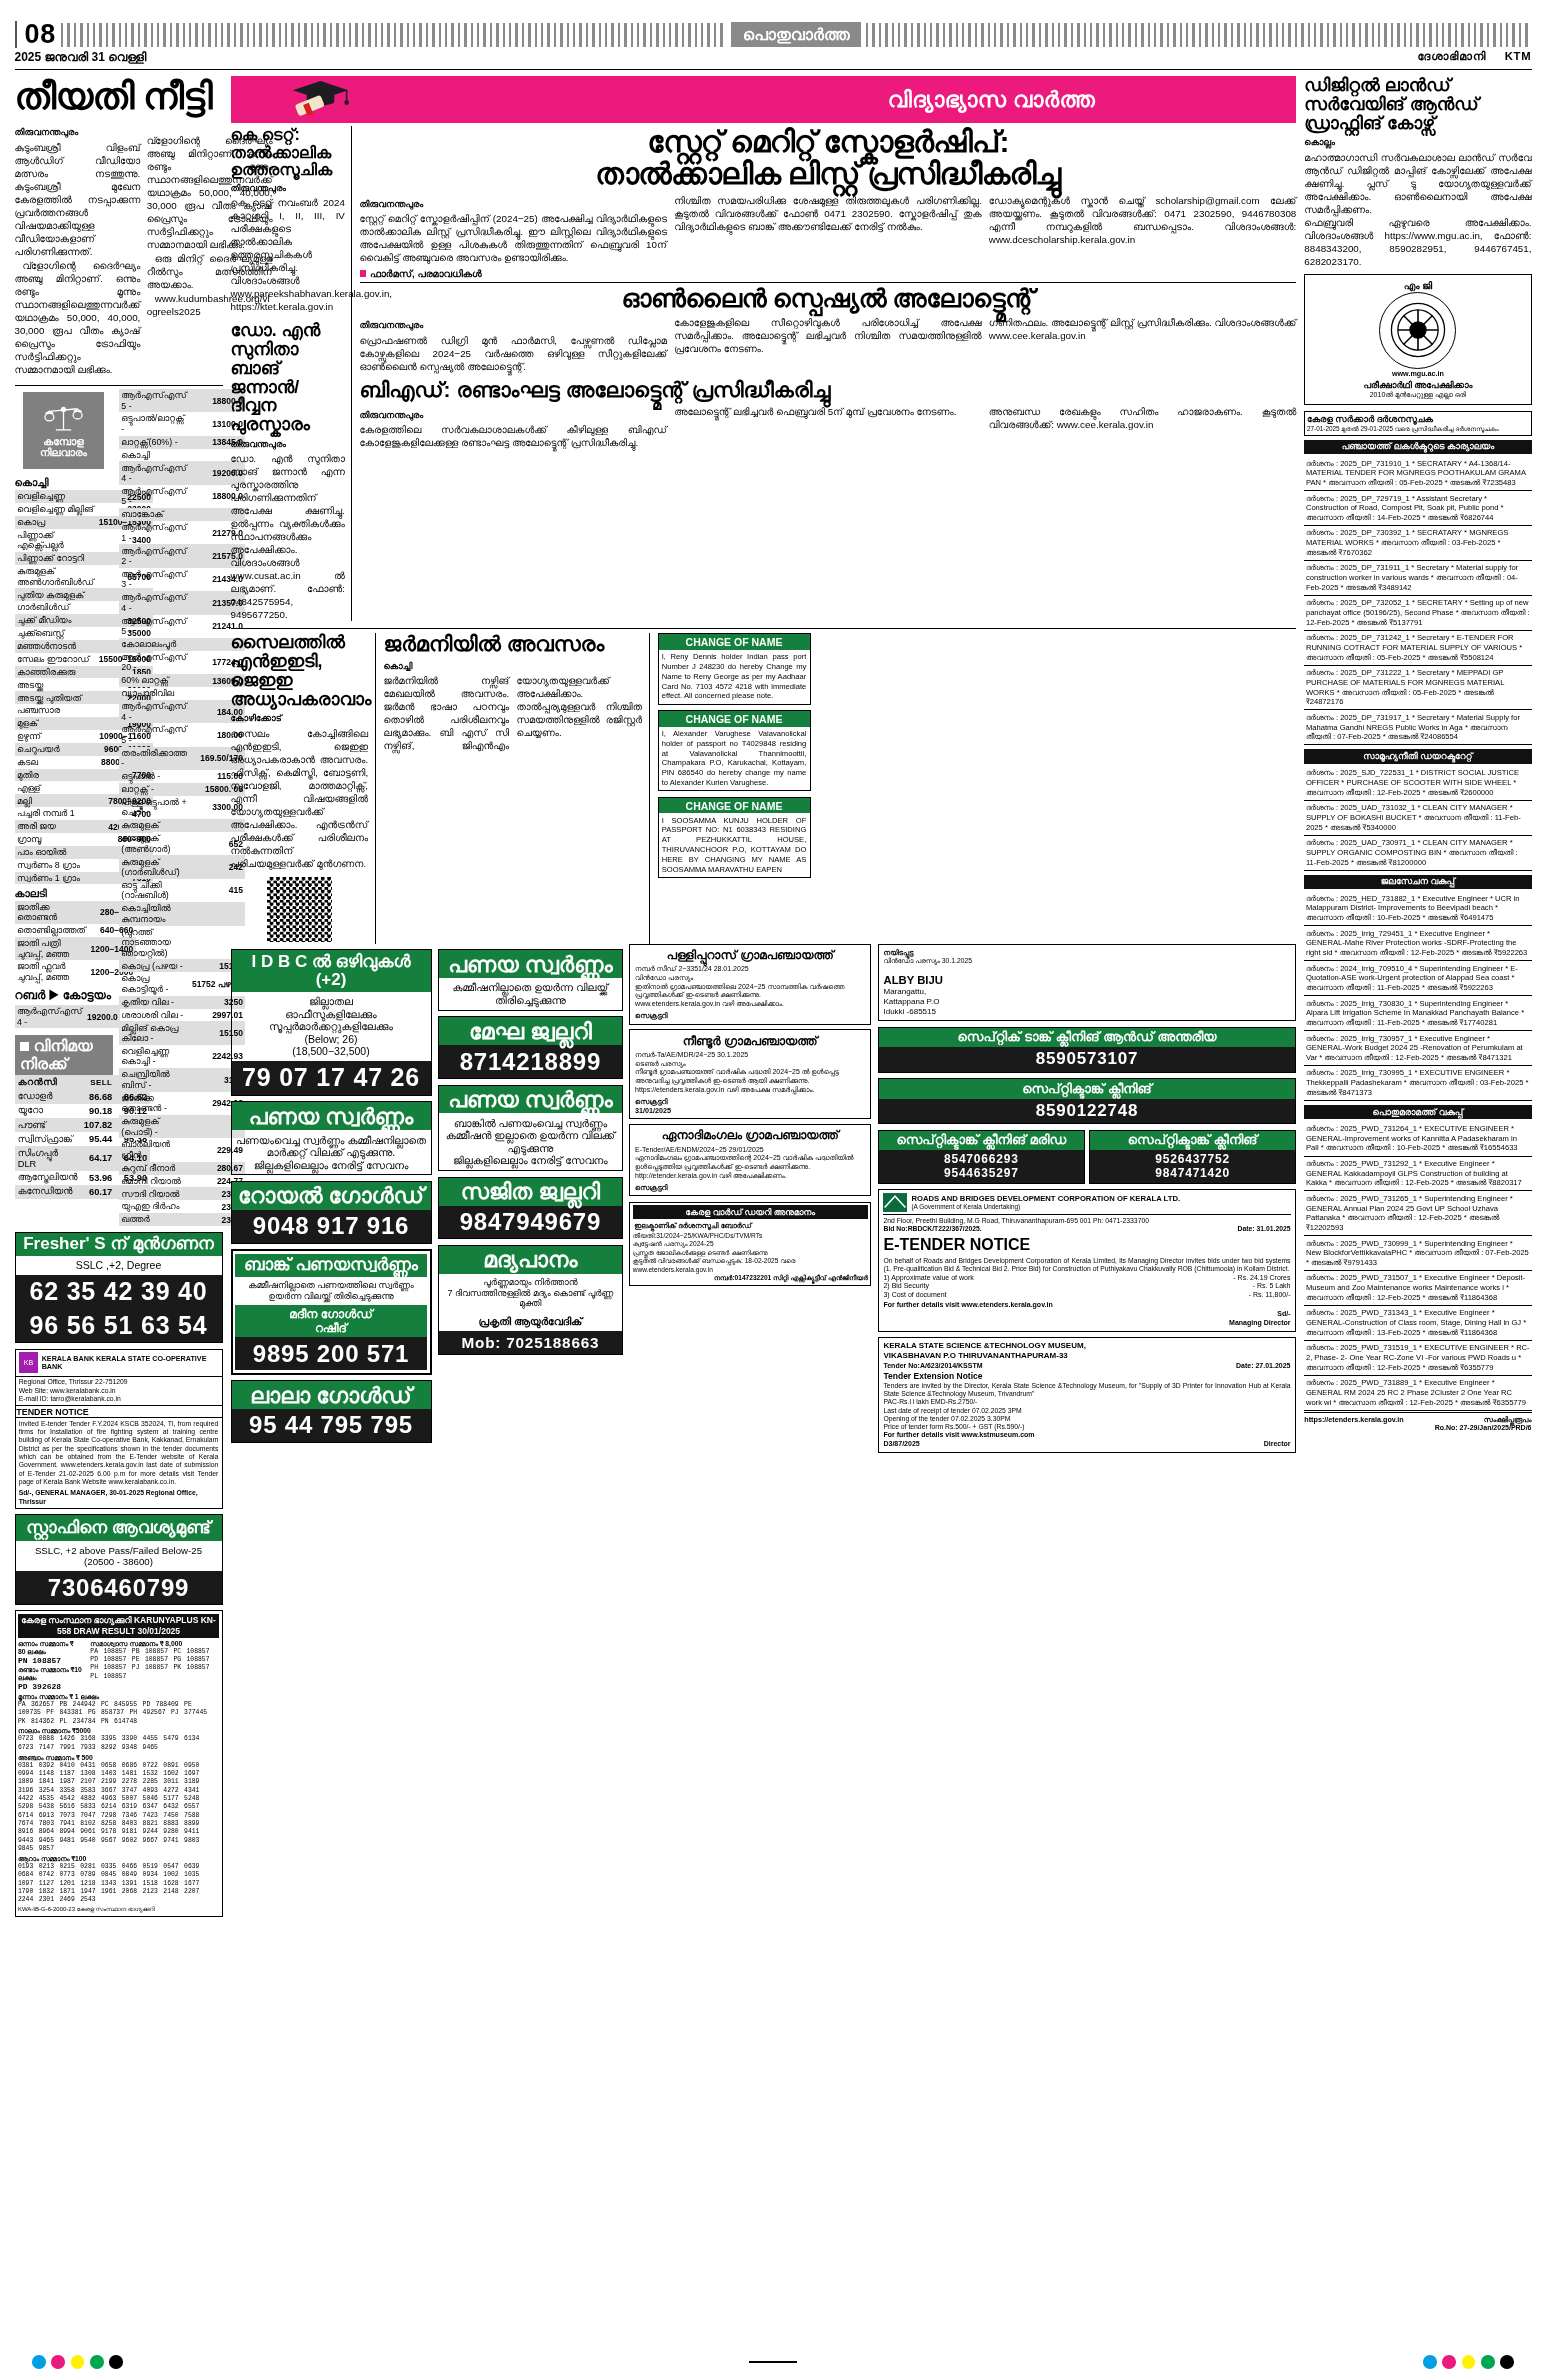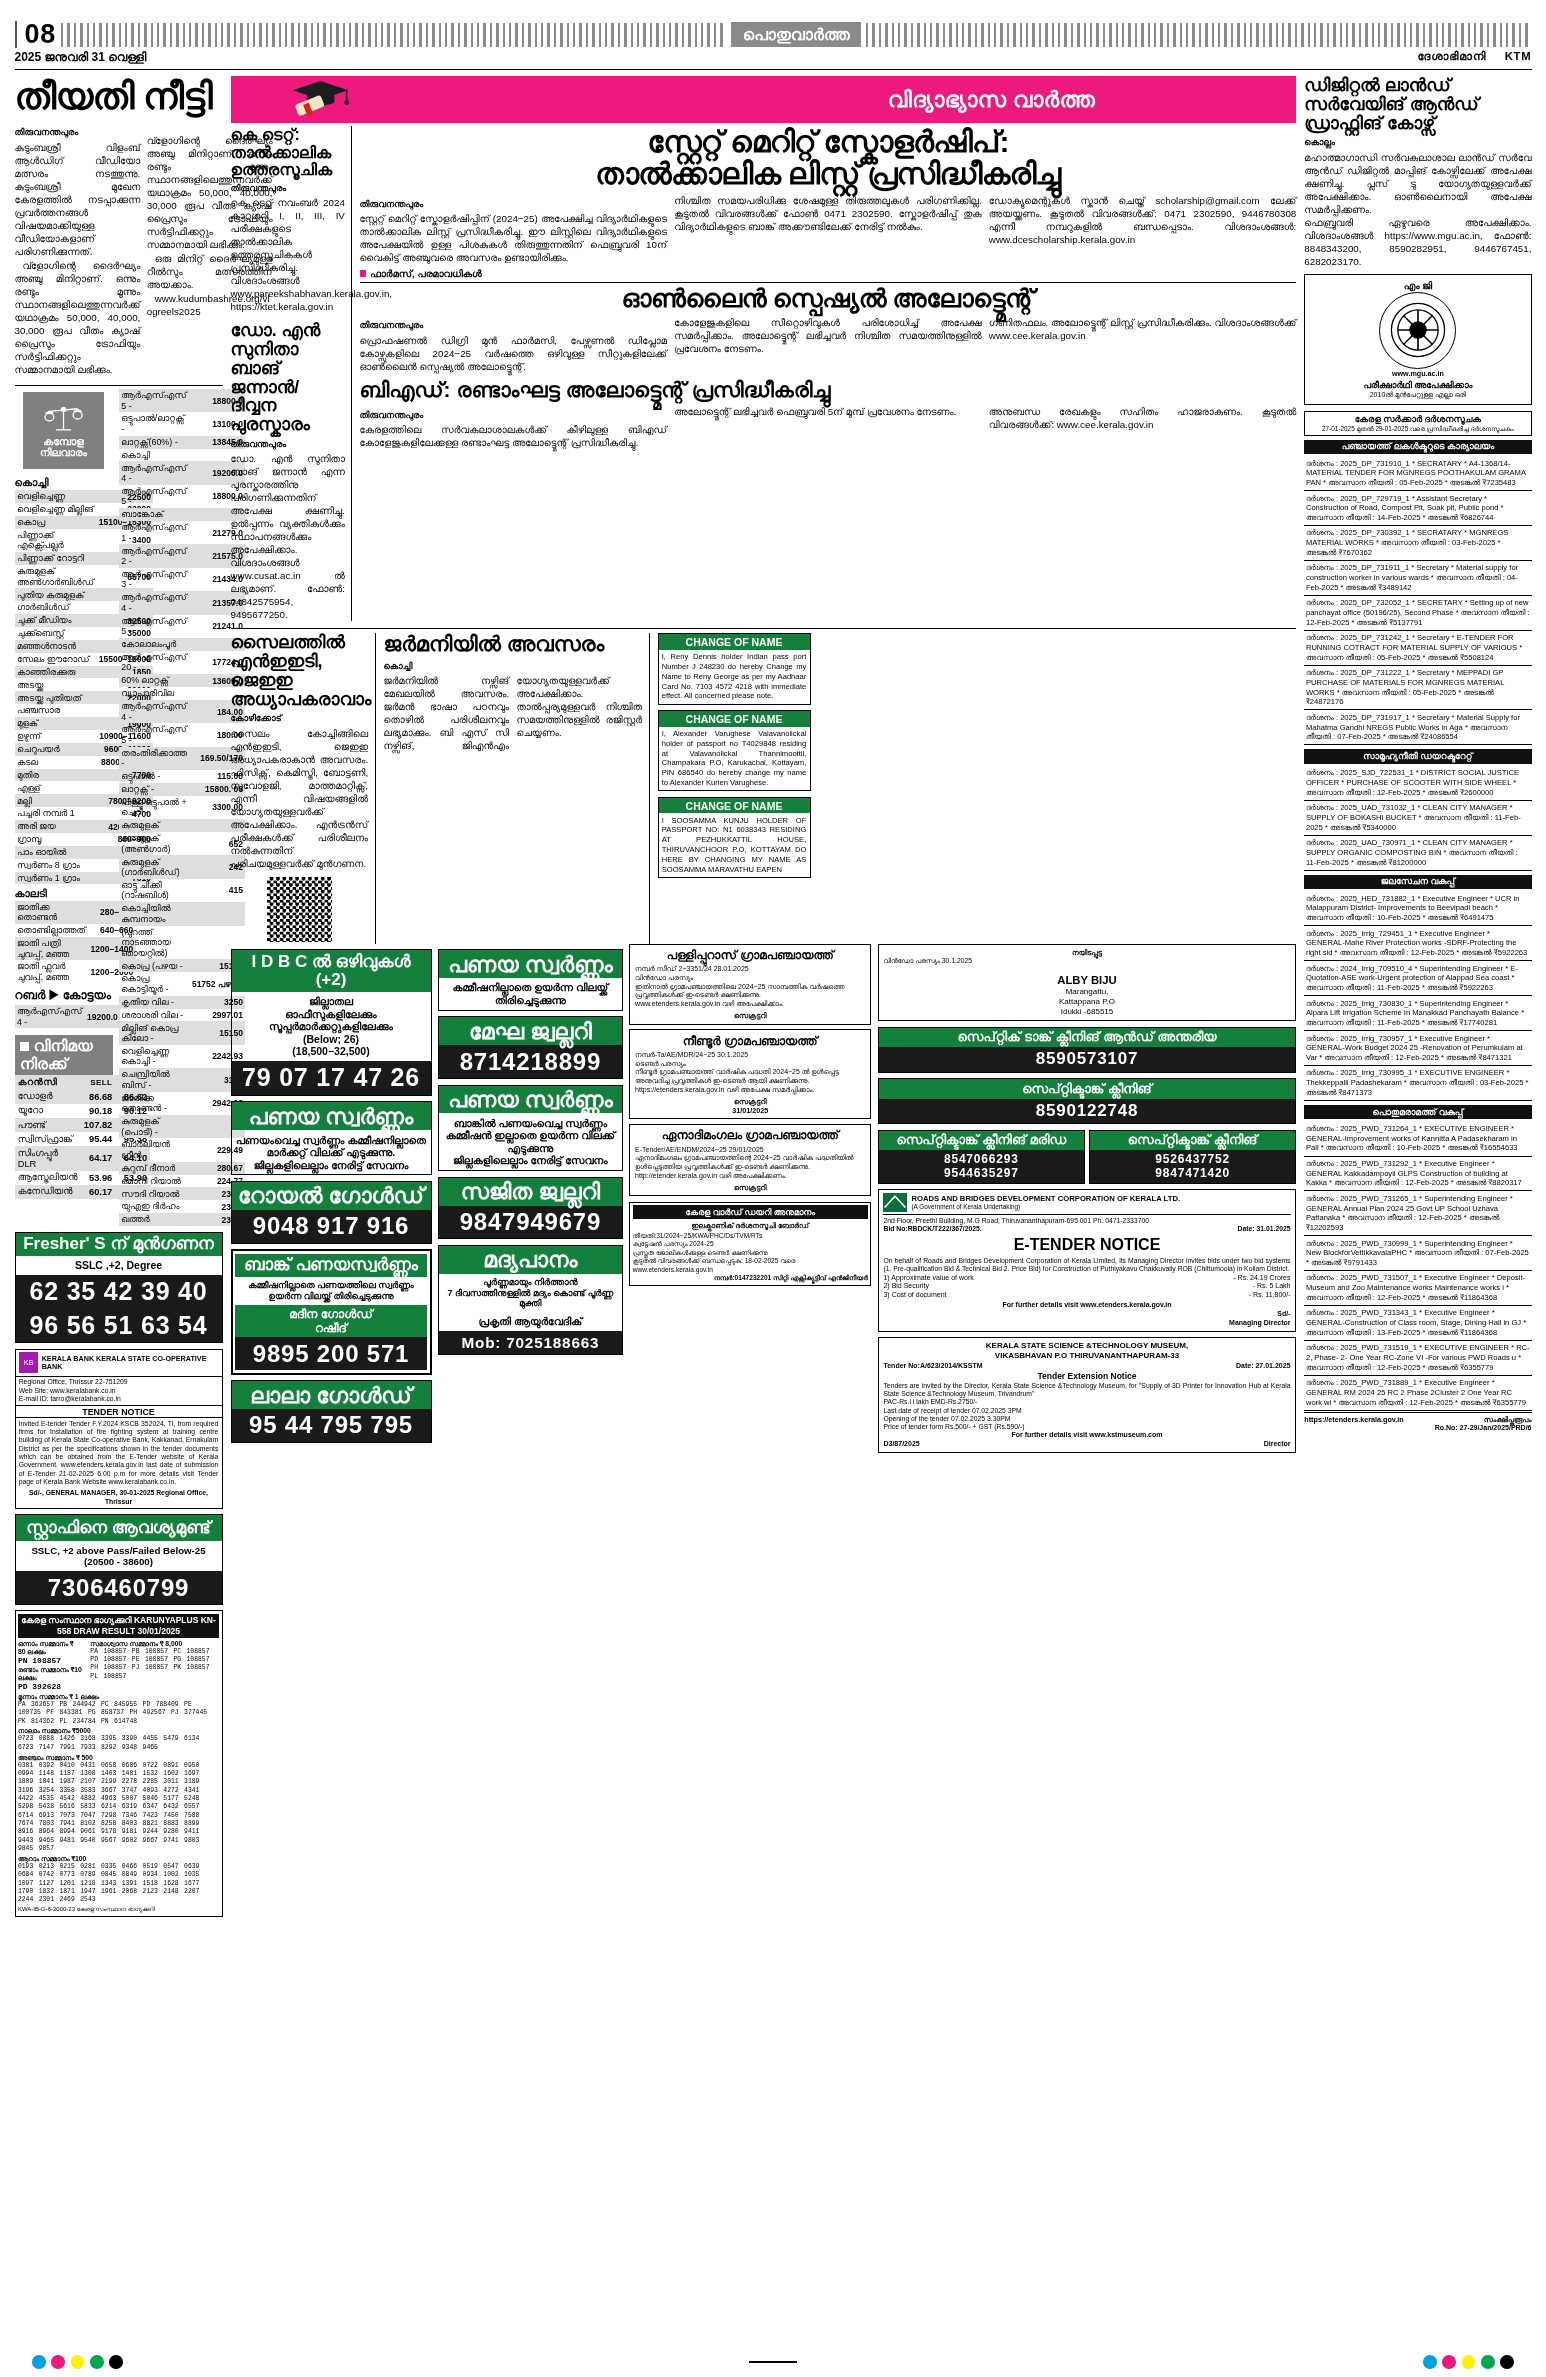"കേരള സർക്കാർ ദർശനസൂചക" .center { text-align: center -> left }
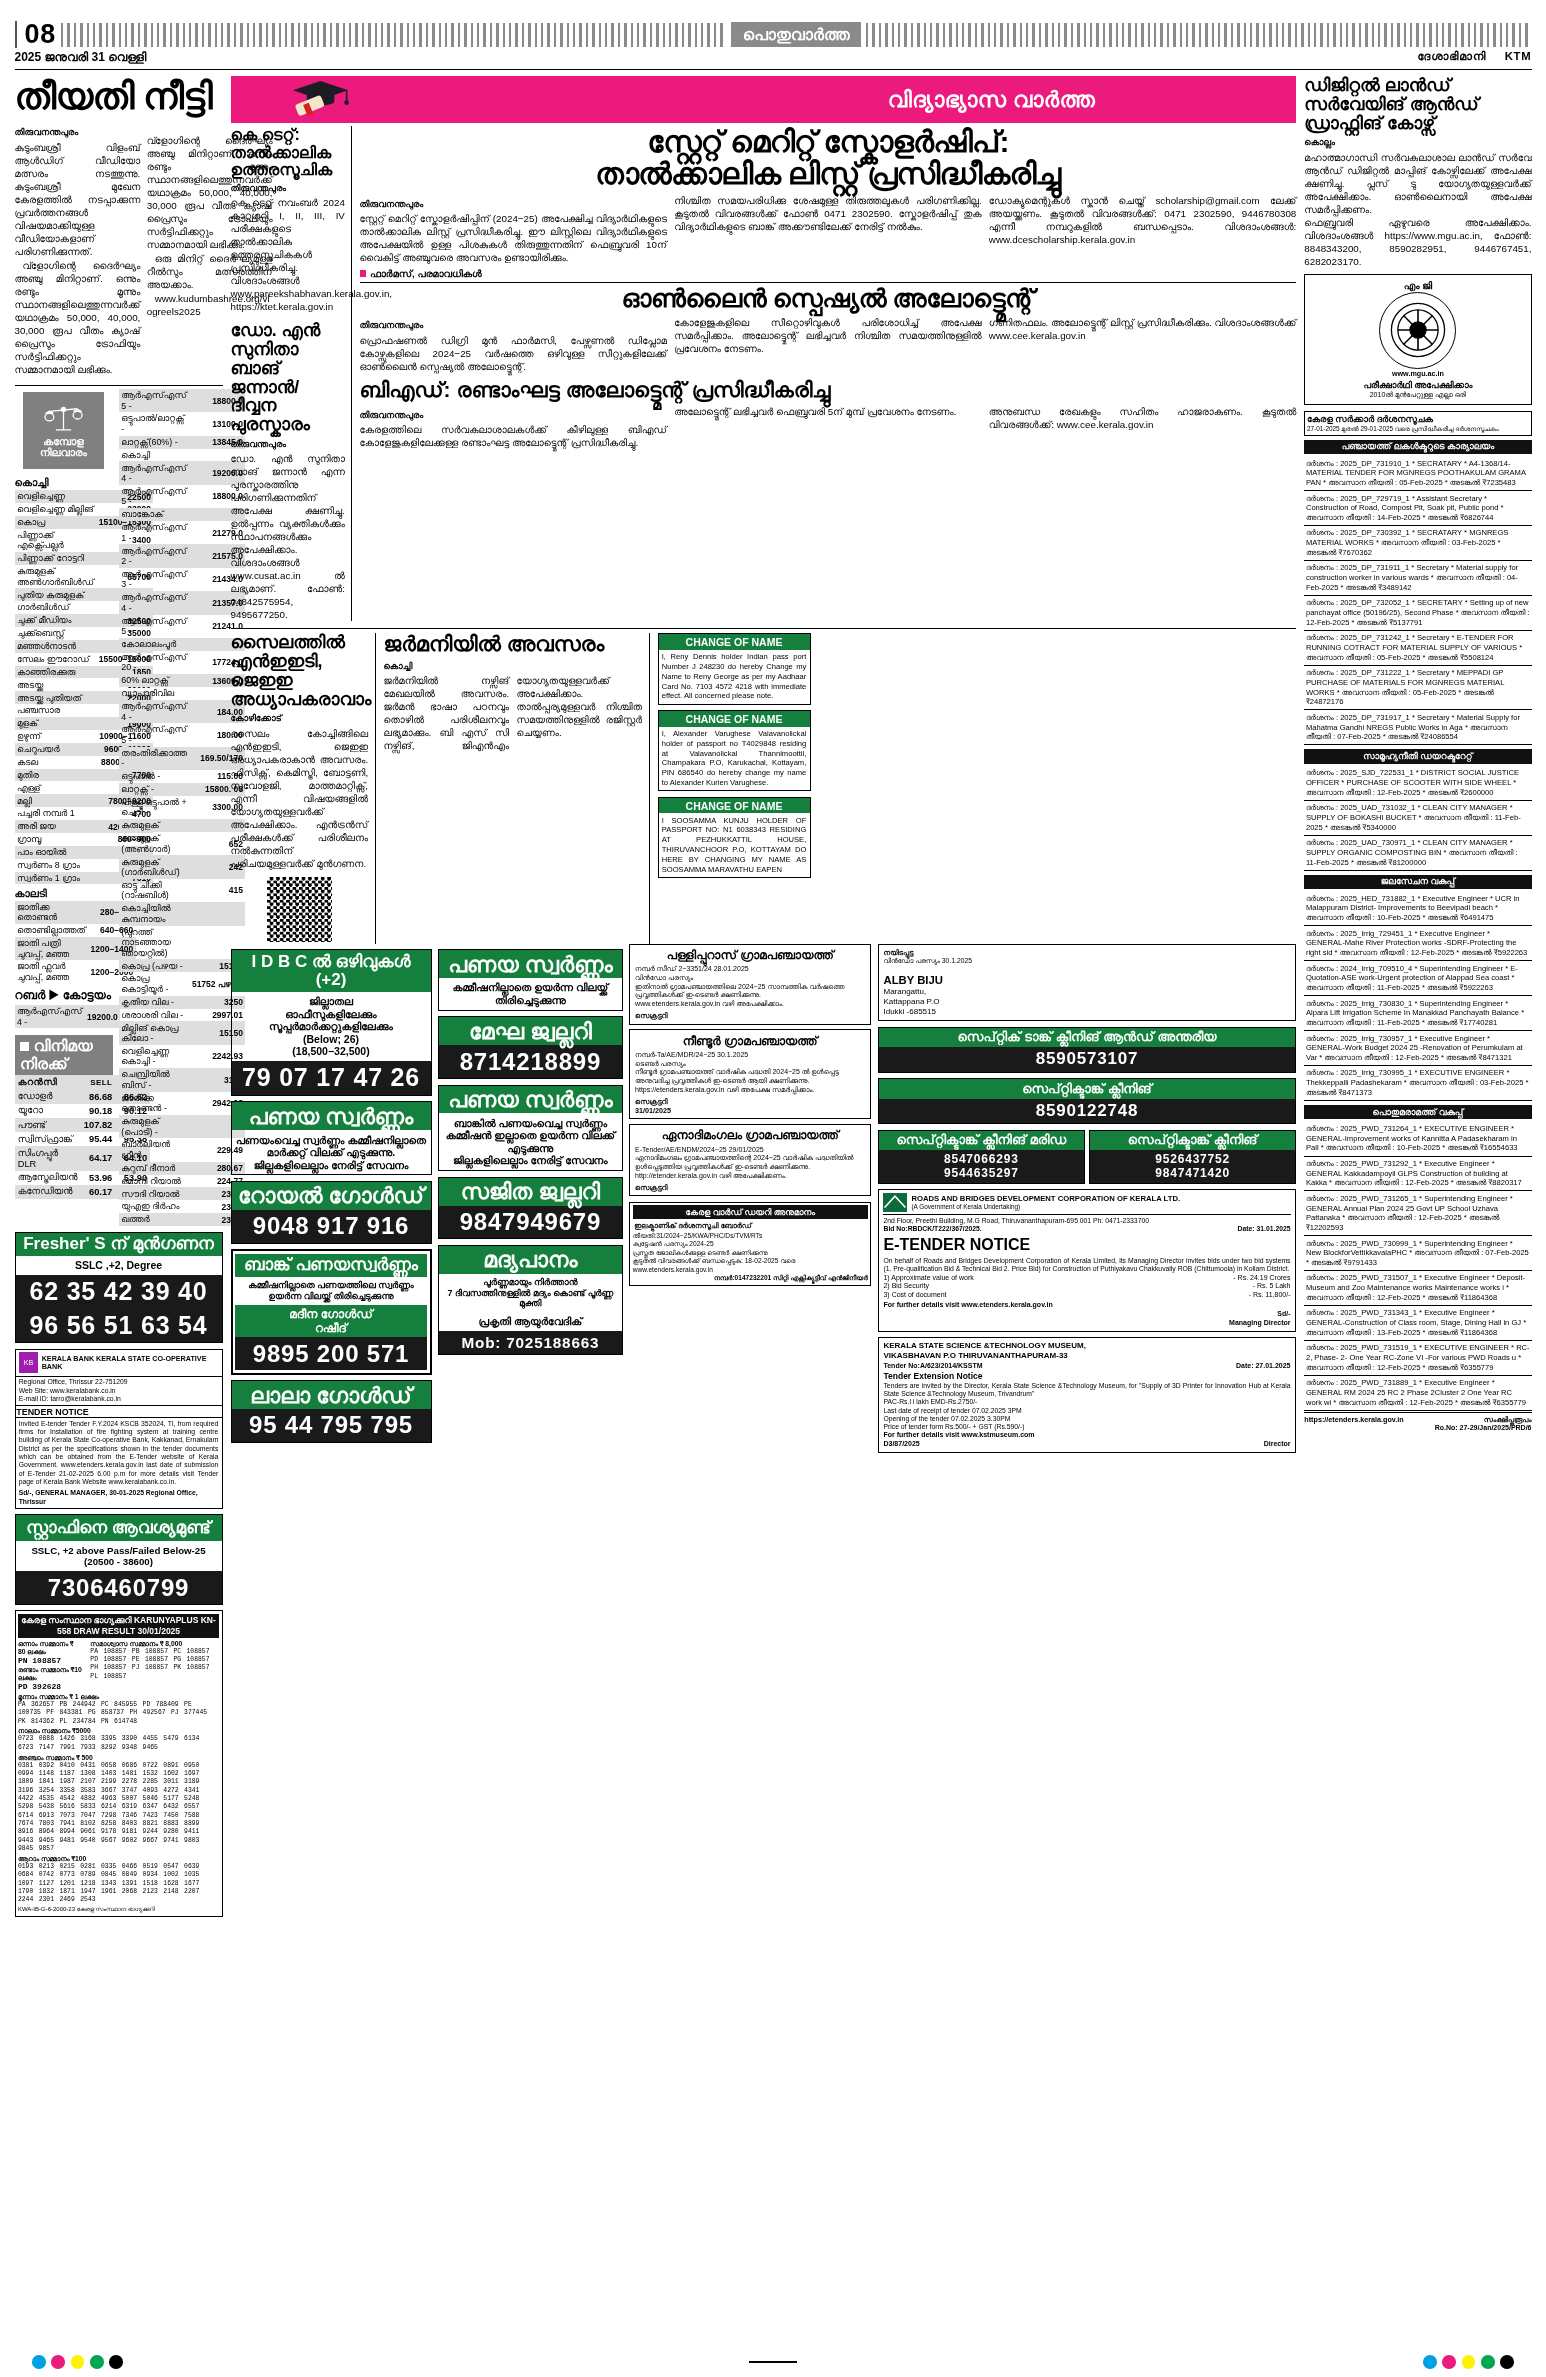"കമ്മീഷനില്ലാതെ ഉയർന്ന വിലയ്ക്ക്" .ad-body { font-weight: bold -> normal }
